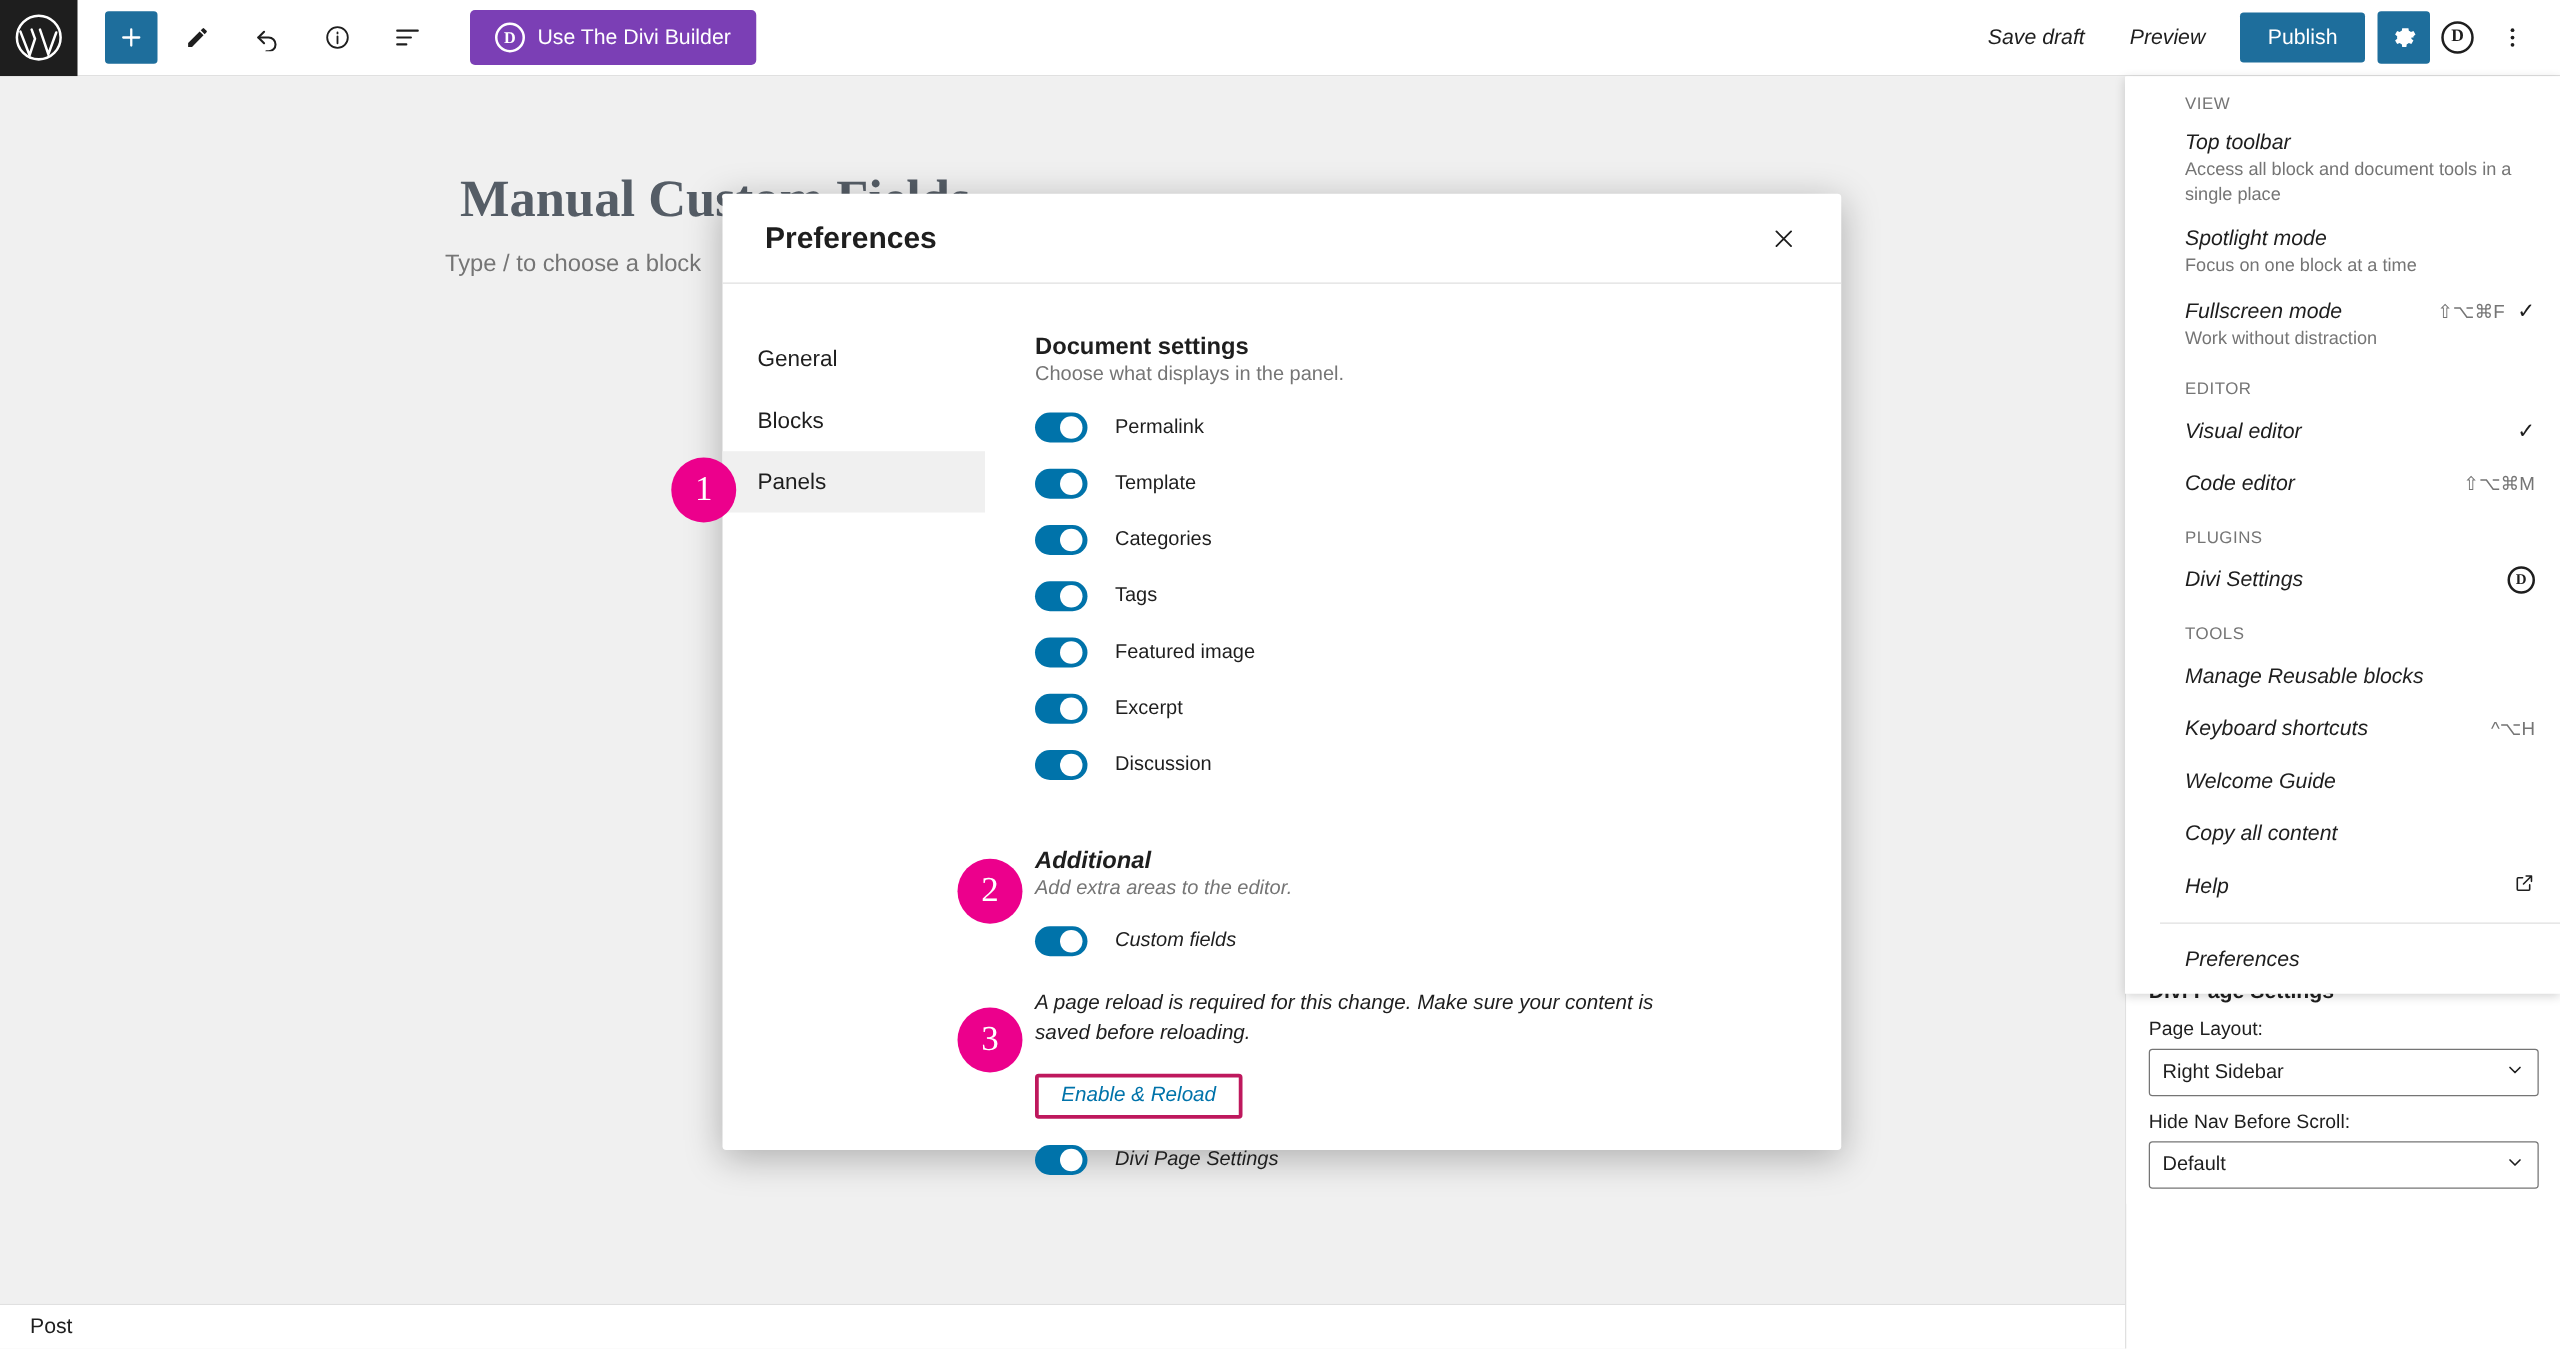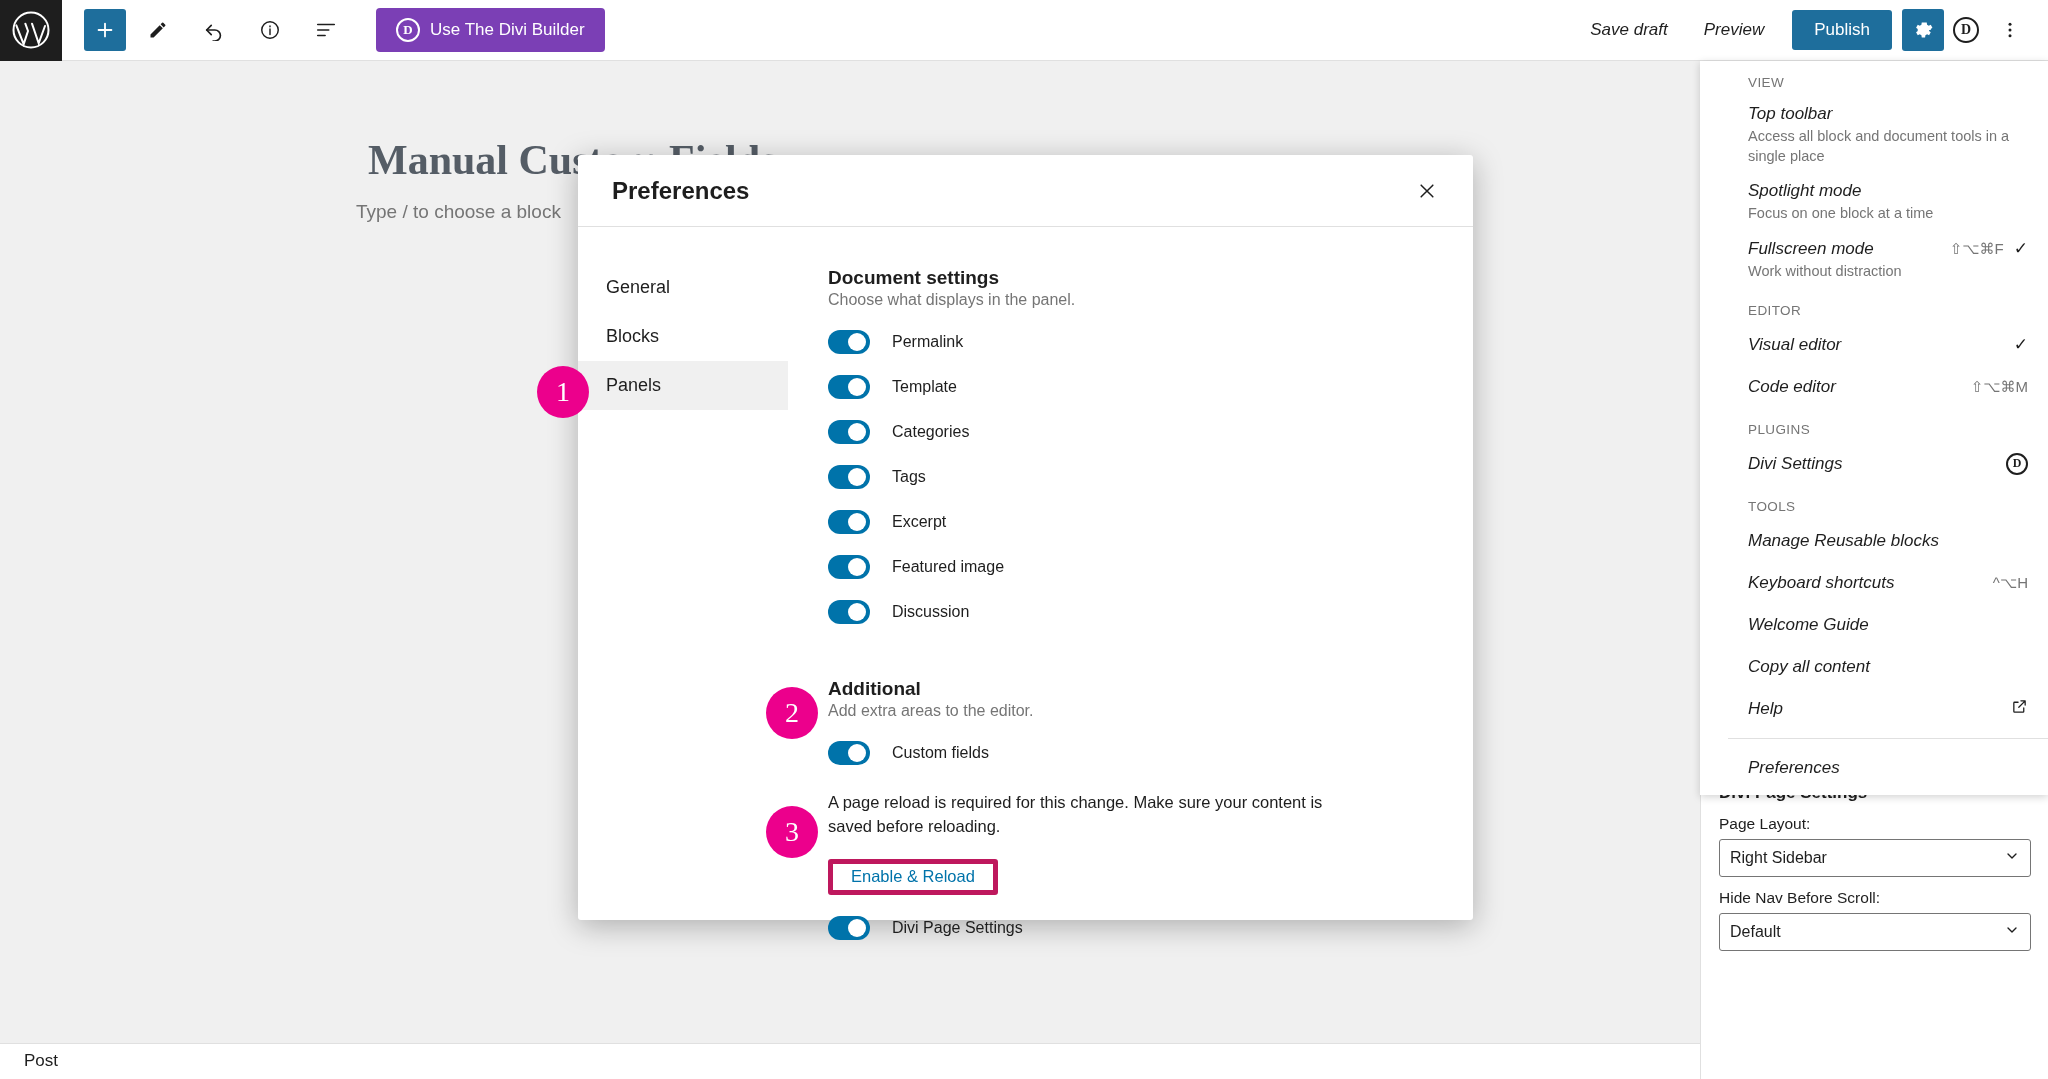"Excerpt" div.toggle-row { order: before "Featured image" -> after "Featured image" }
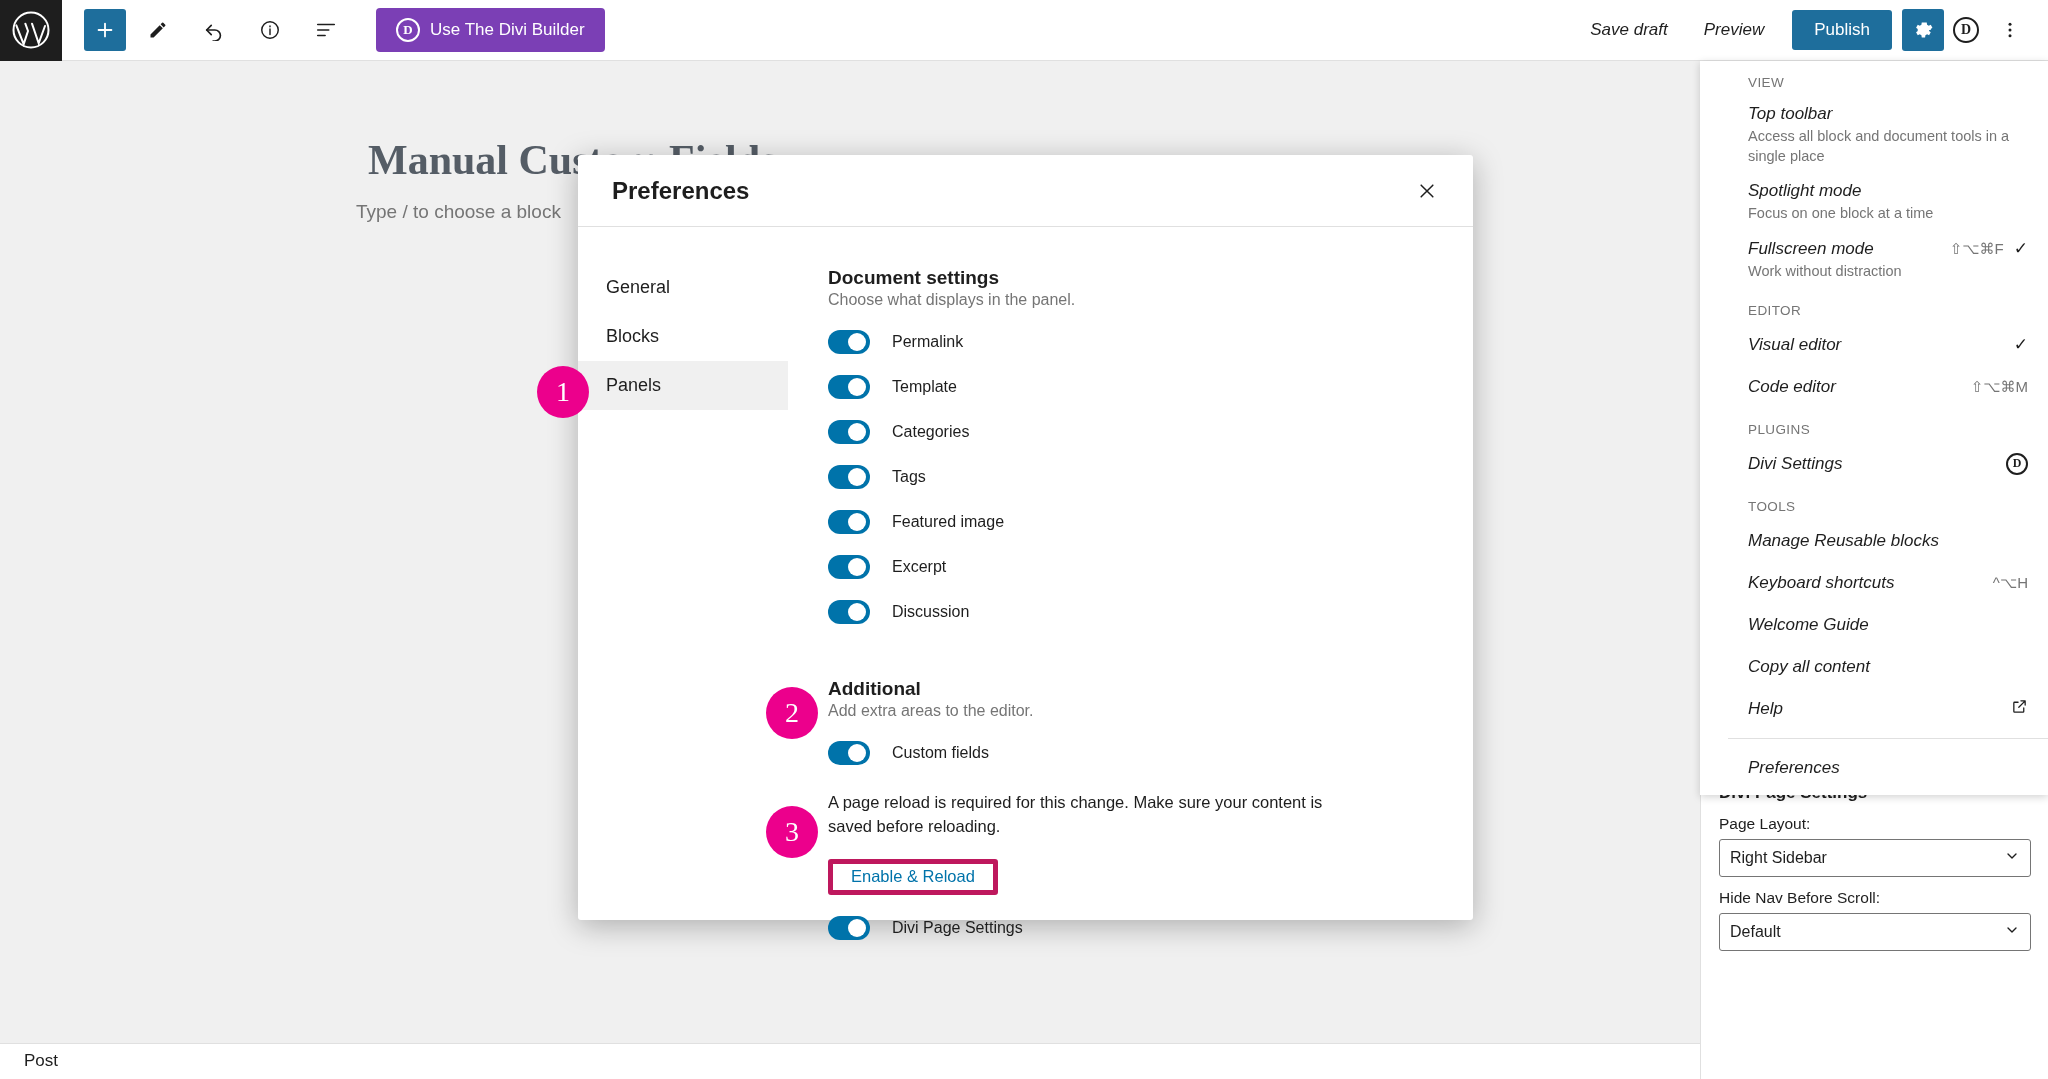"Additional" .additional-block { font-style: none -> italic }
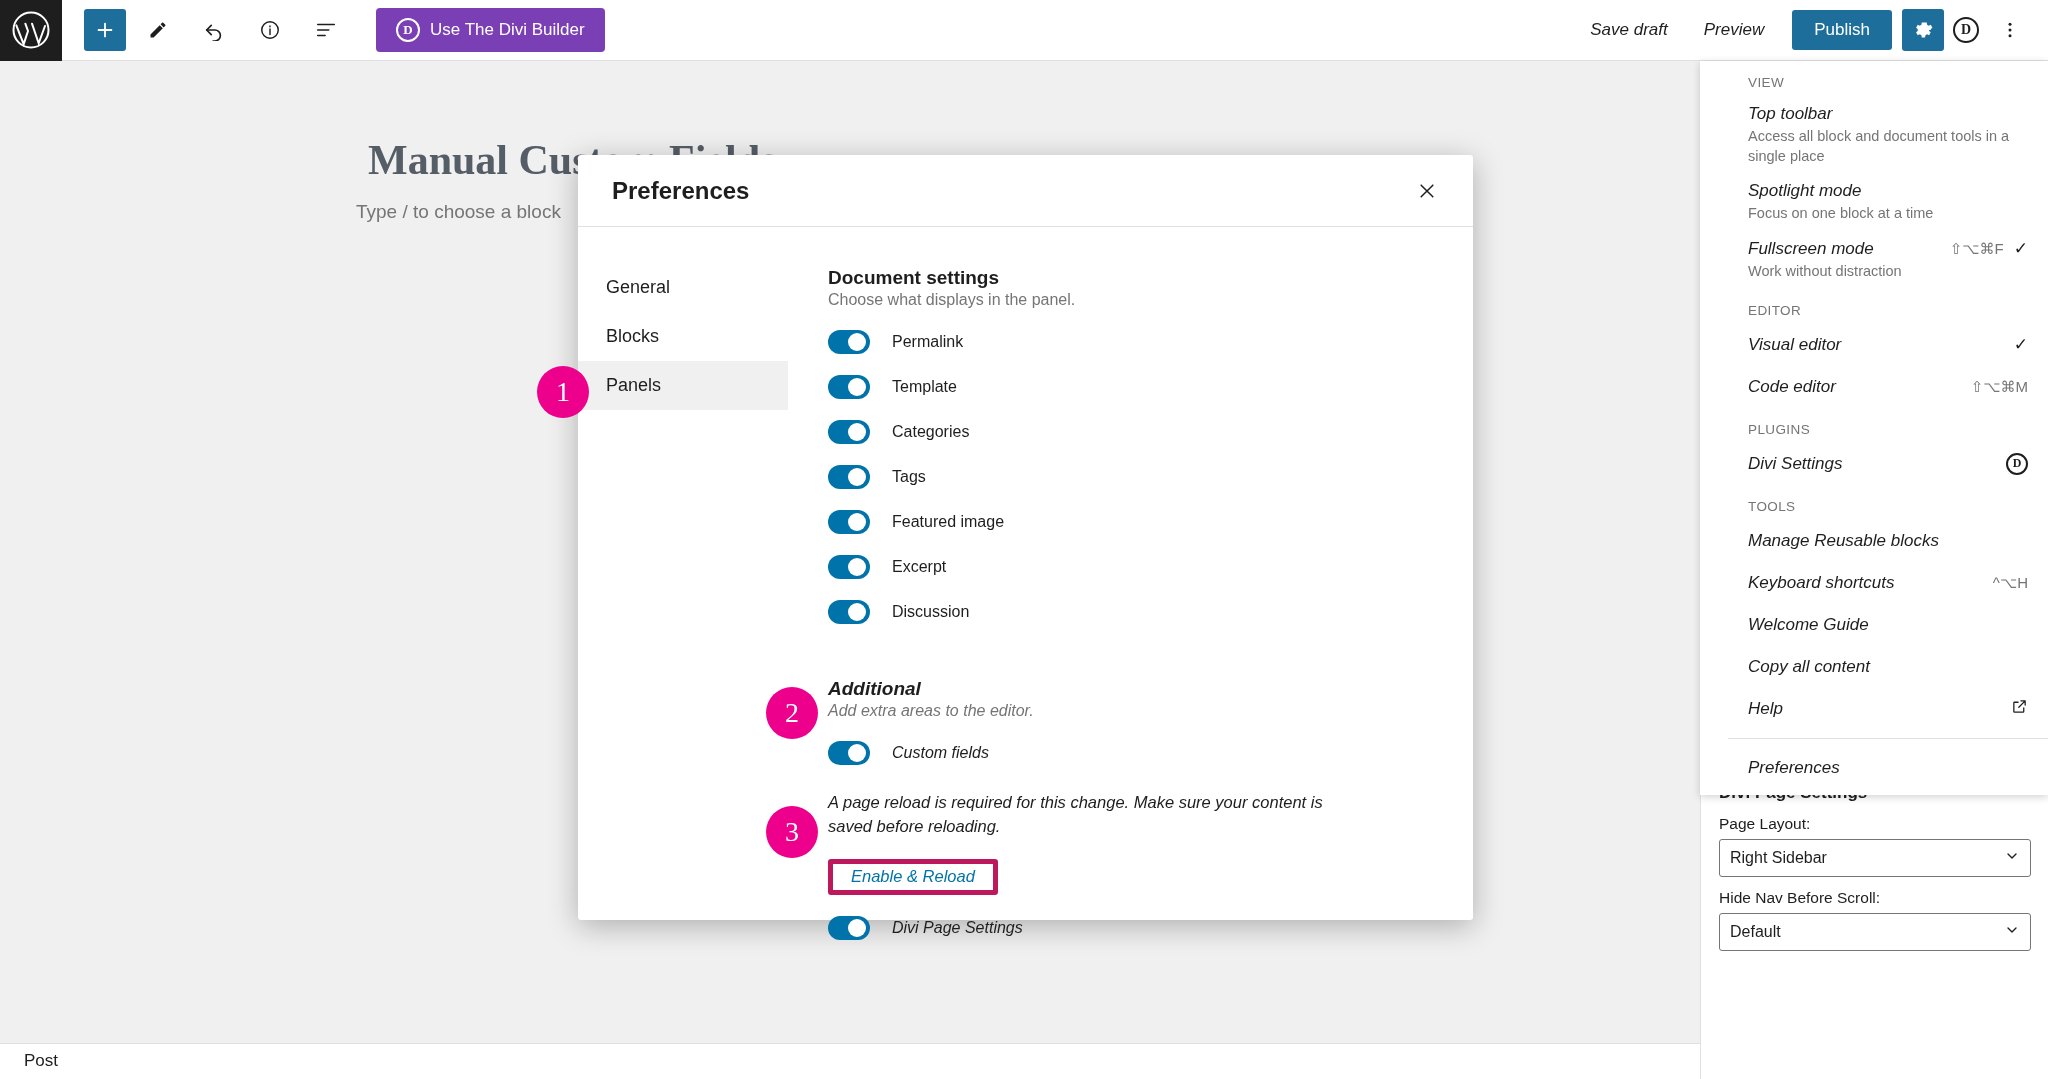"Enable & Reload" .enable-btn { border: 5px solid #be185d -> 3px solid #be185d }
